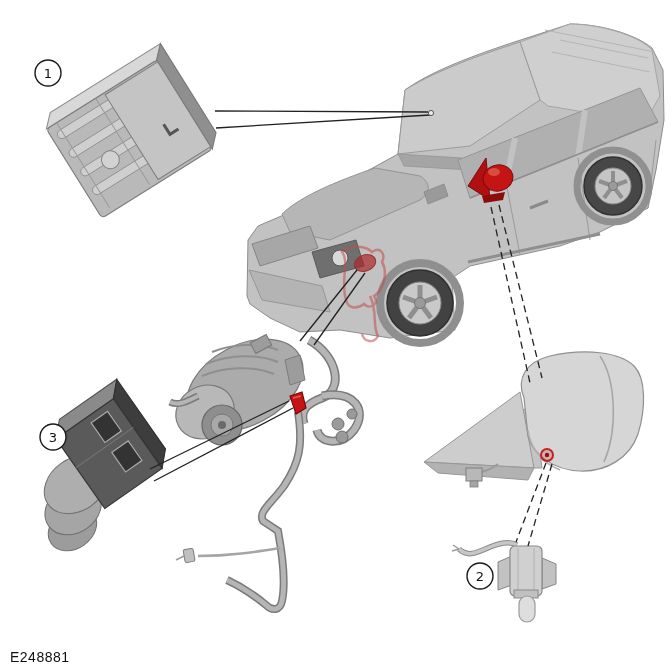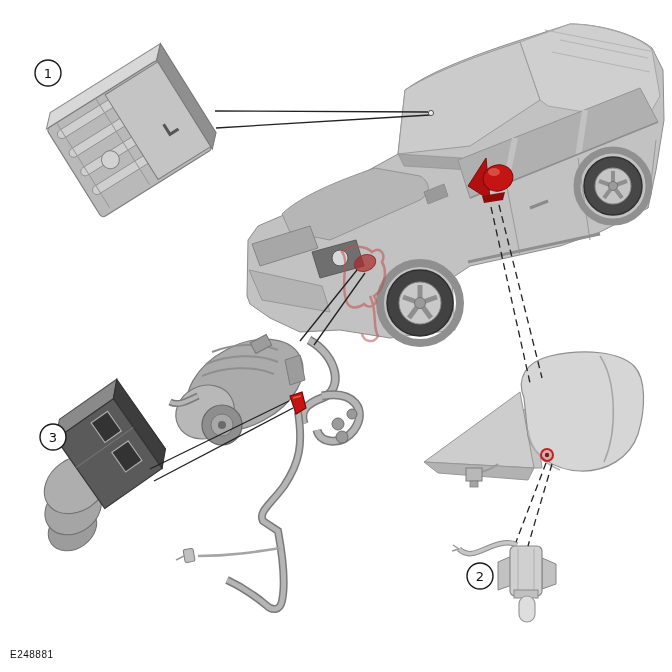"E248881" .figure-code { font-size: 10px -> 14px }
